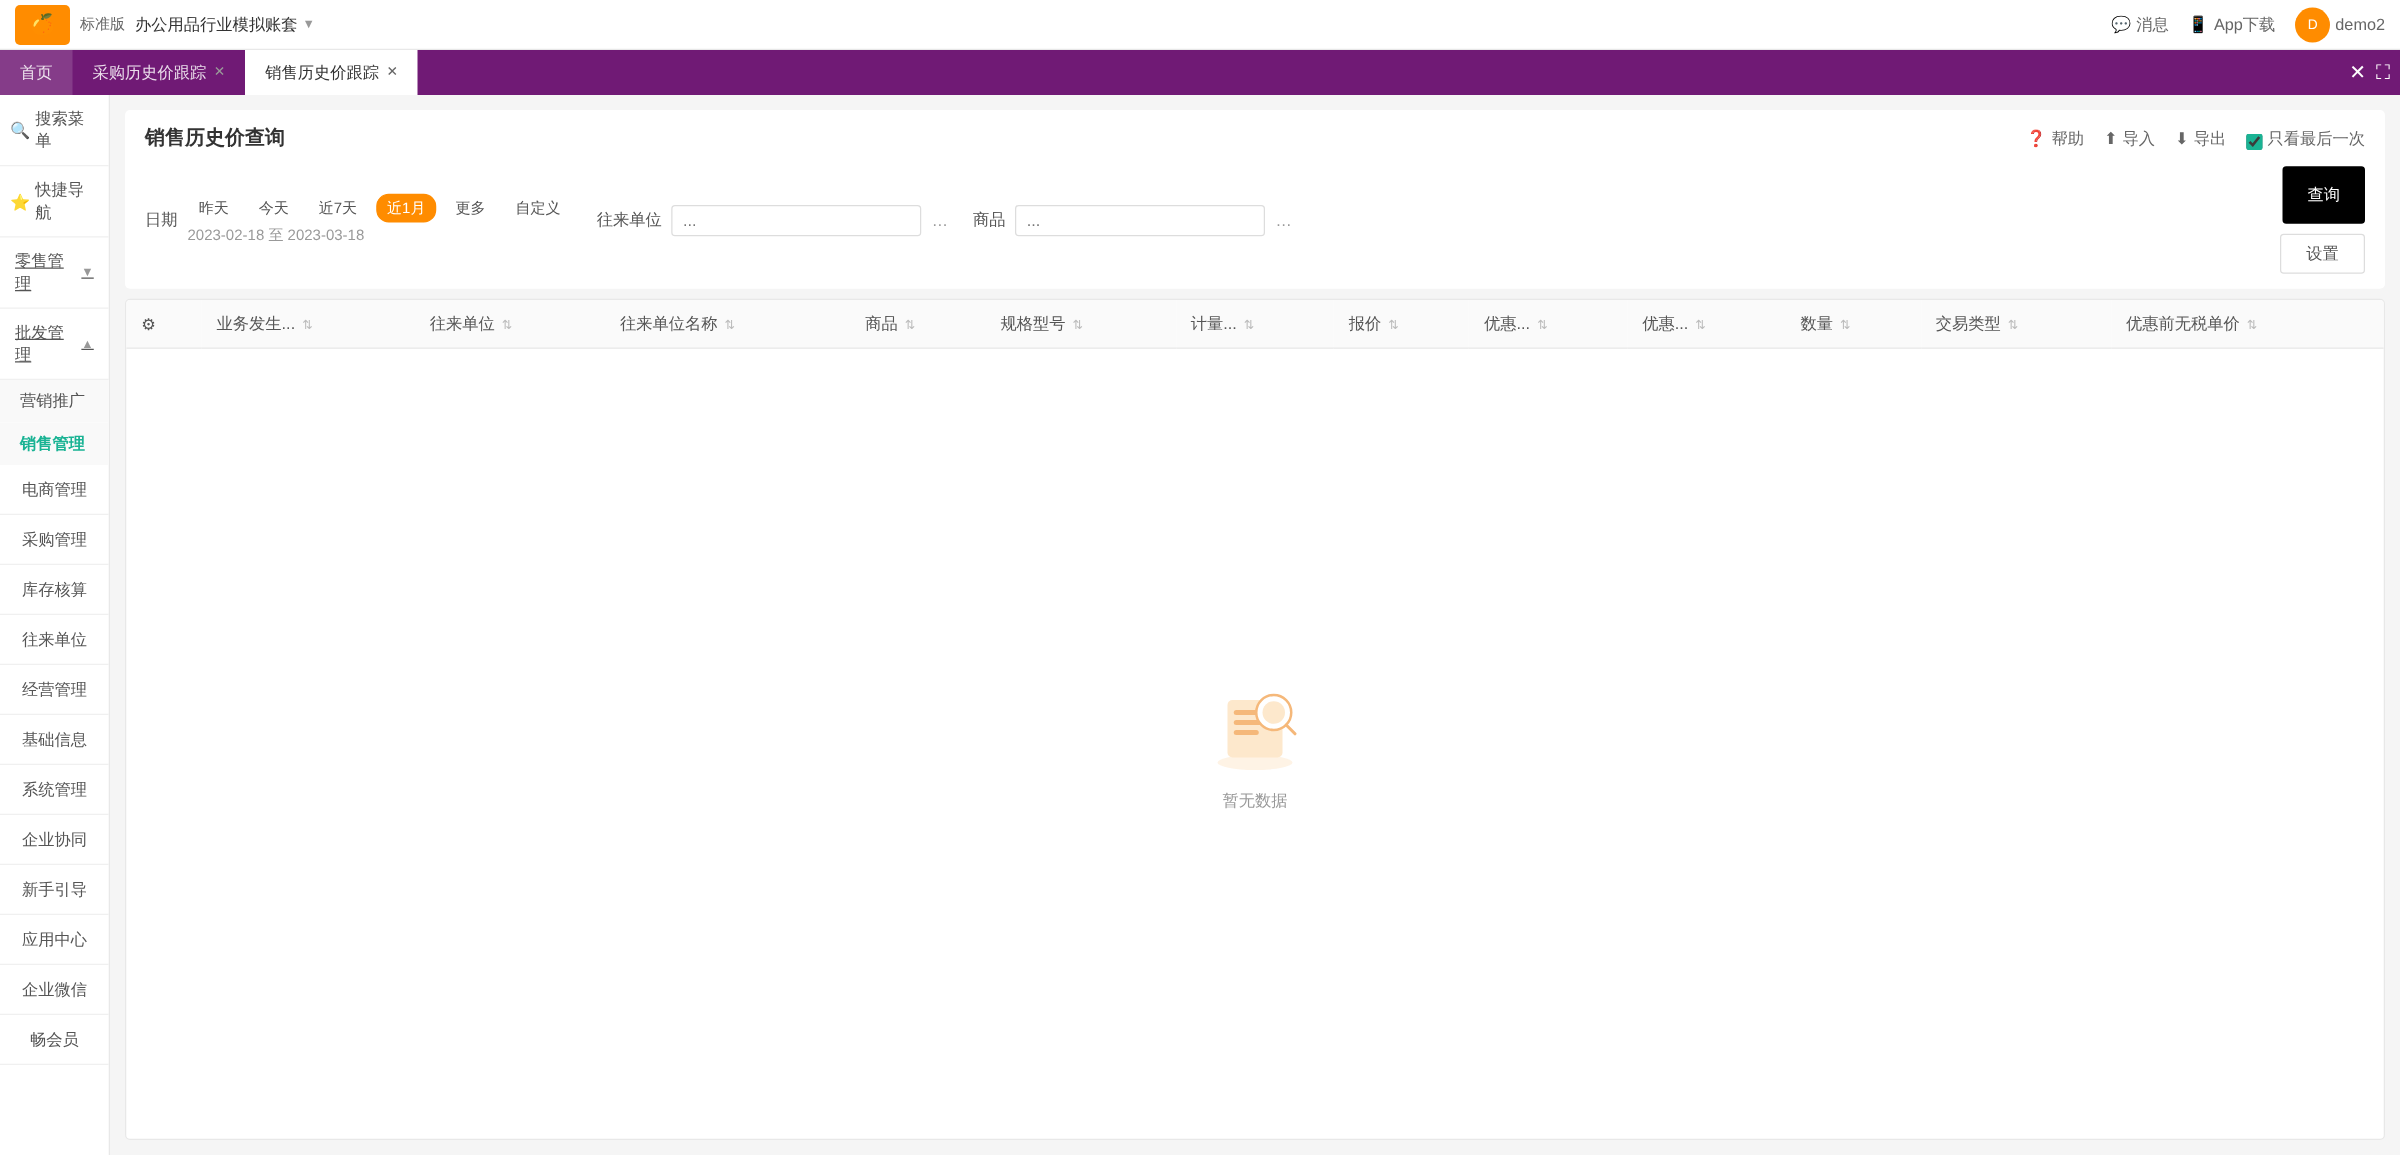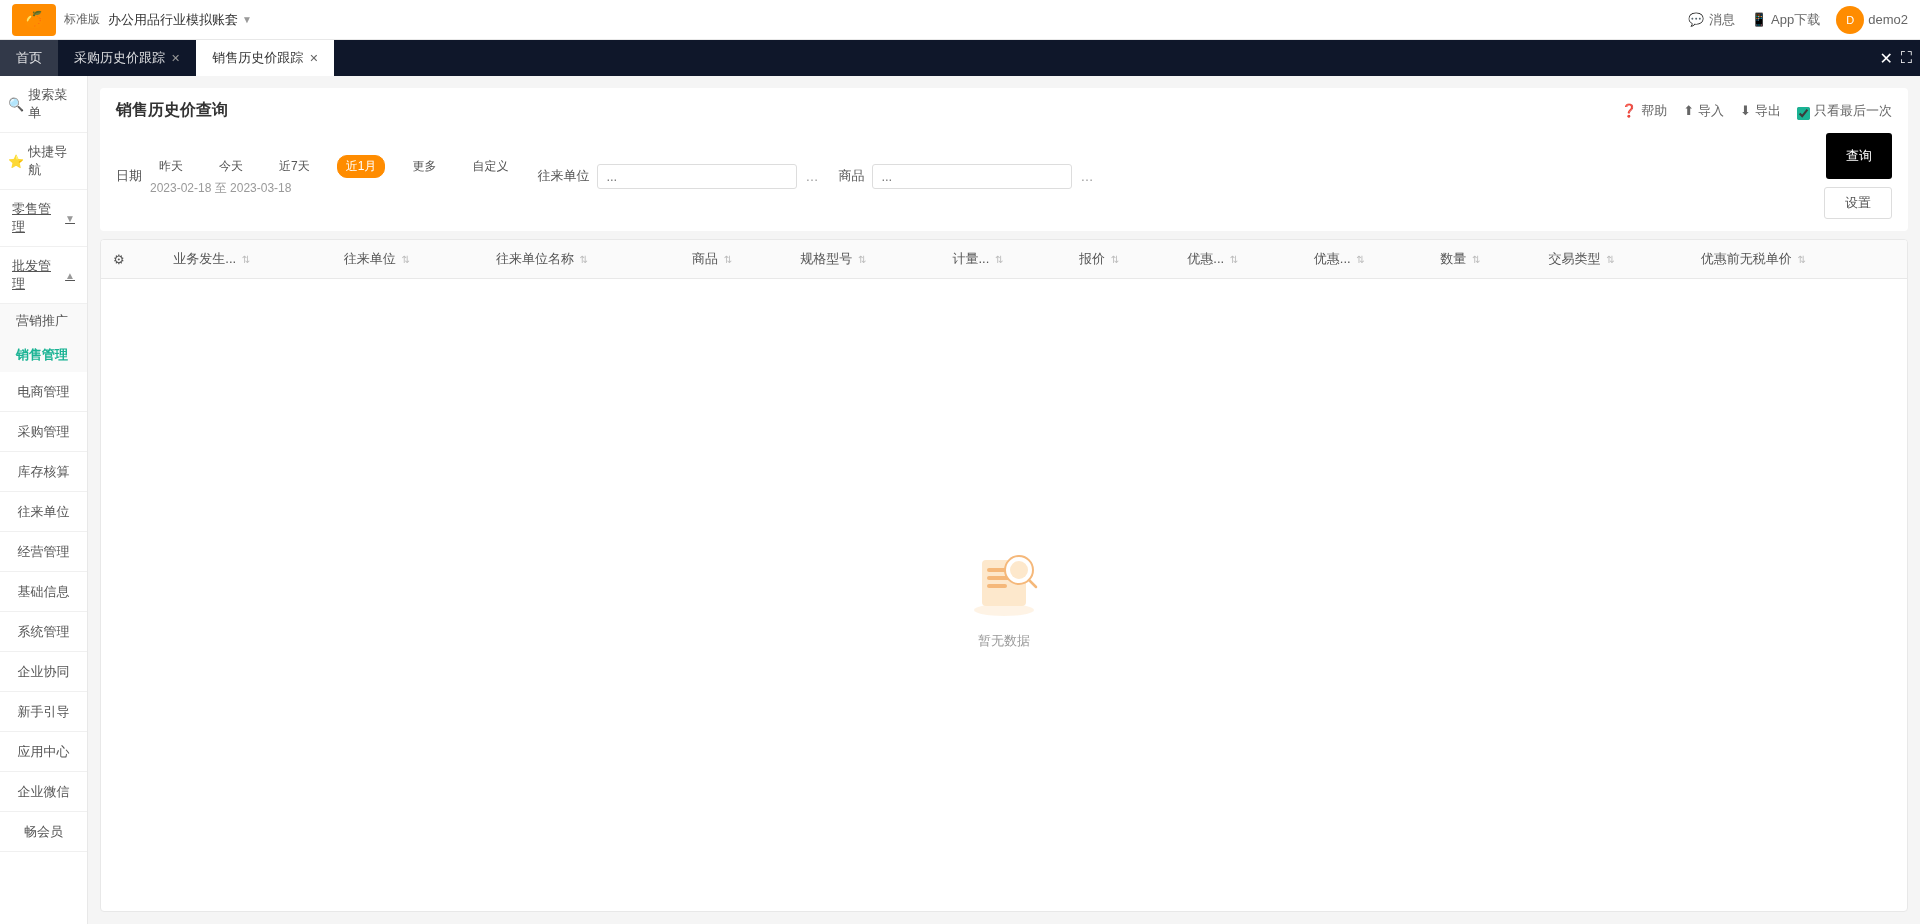"首页" .tab-bar { background: #0f172a -> #701a75 }
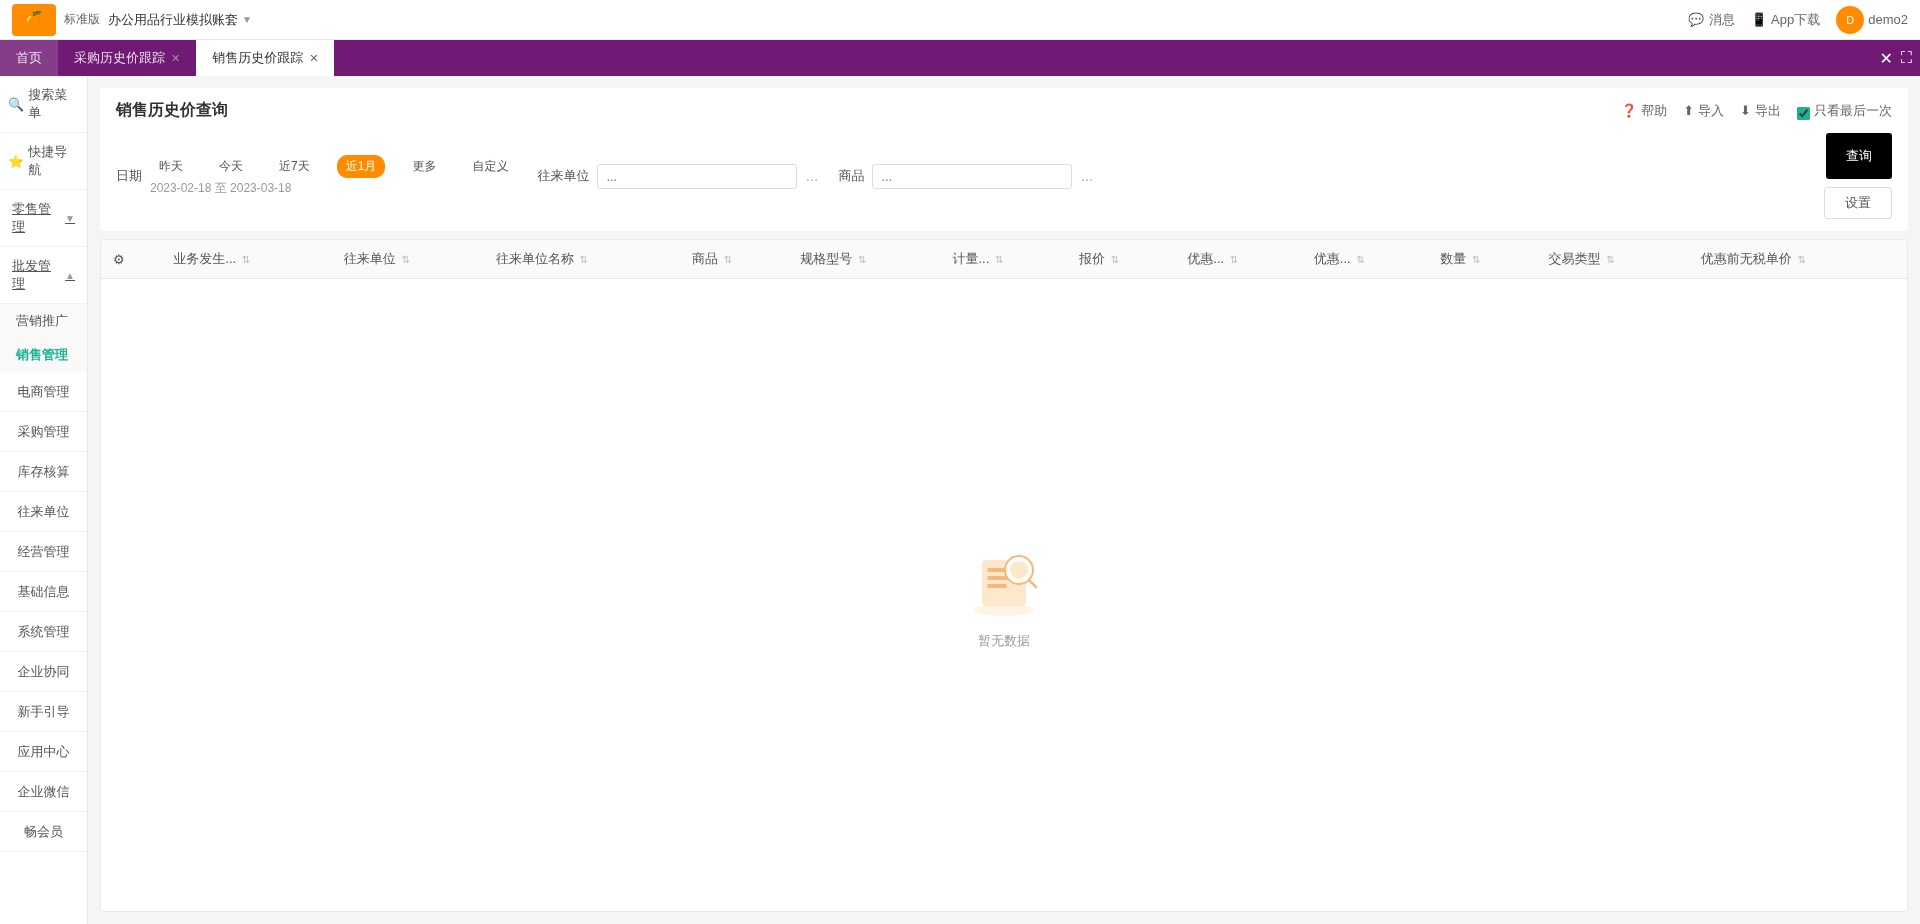"昨天" .date-filter { gap: 18px -> 6px }
